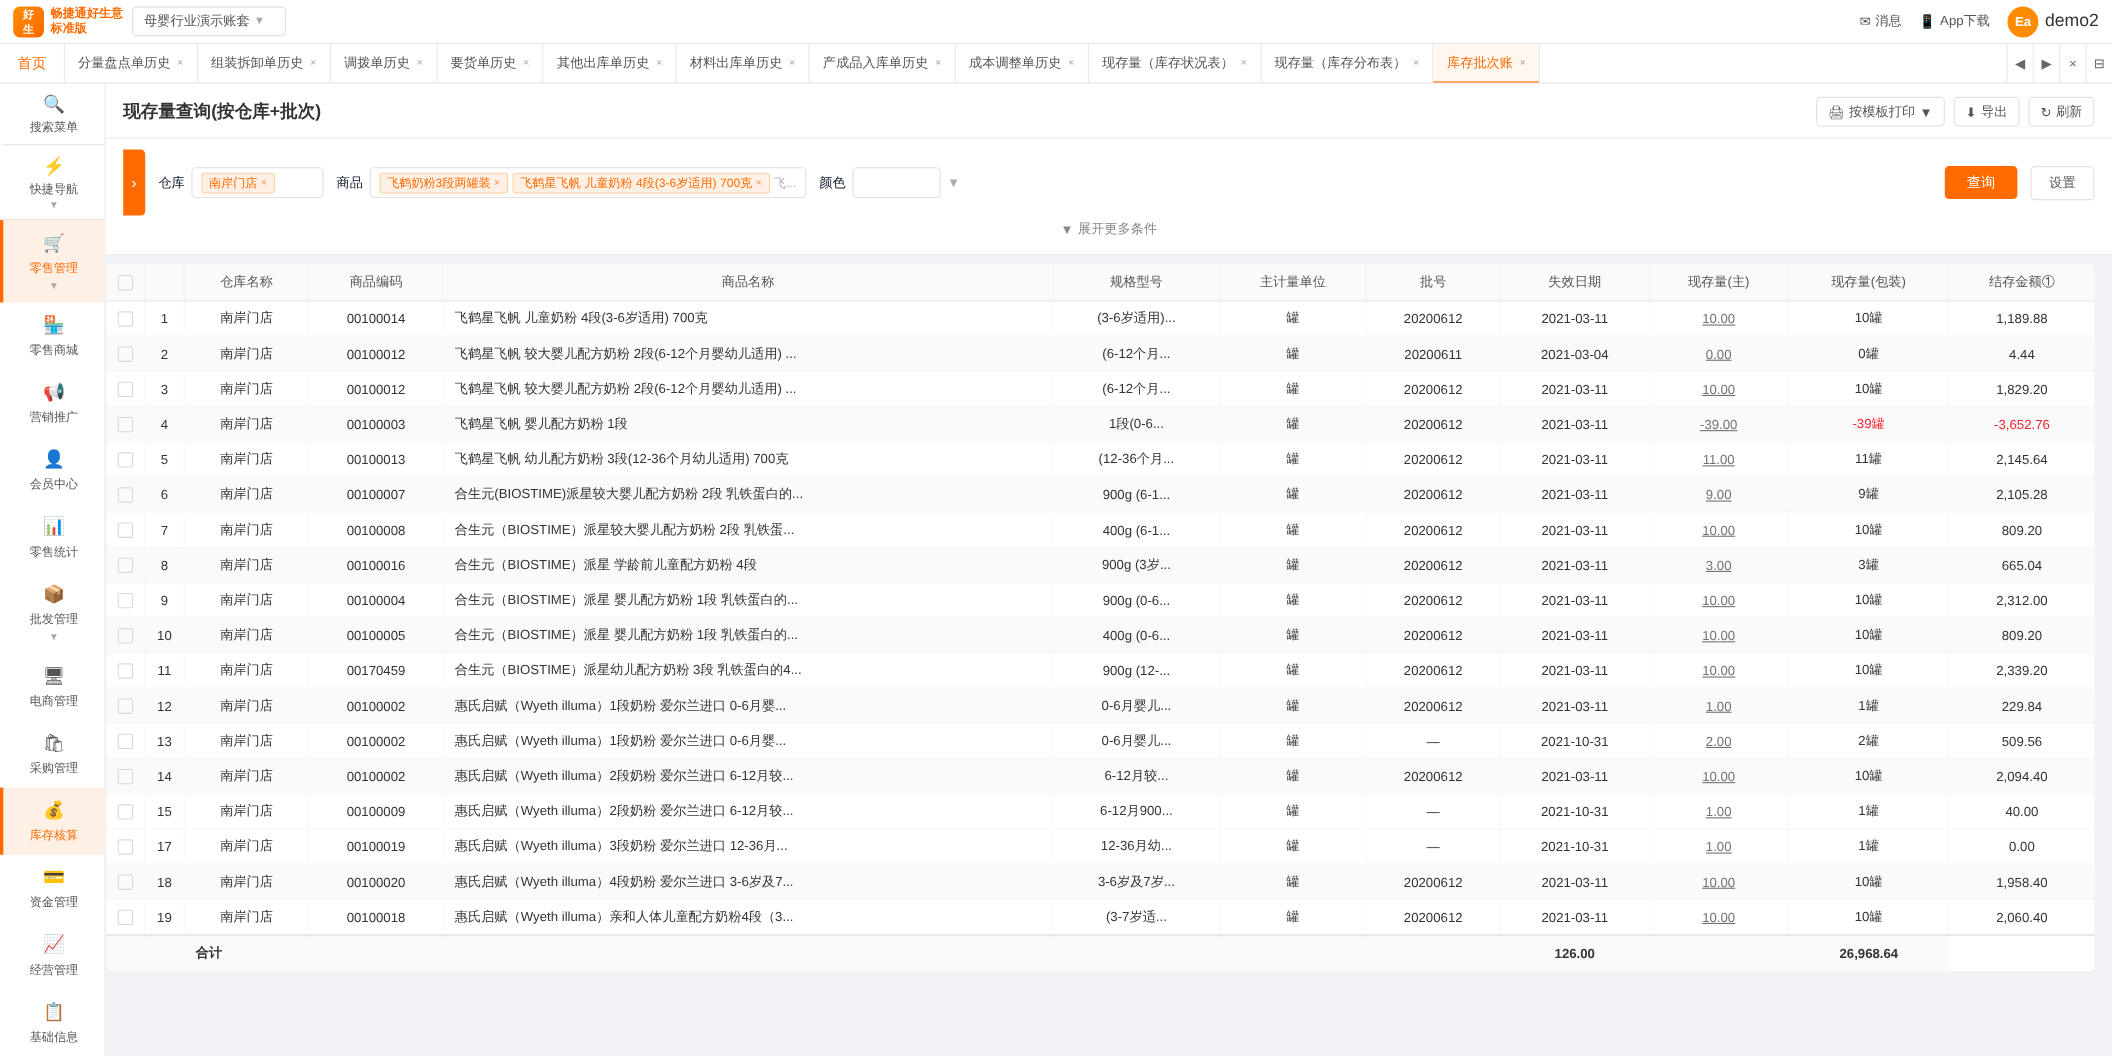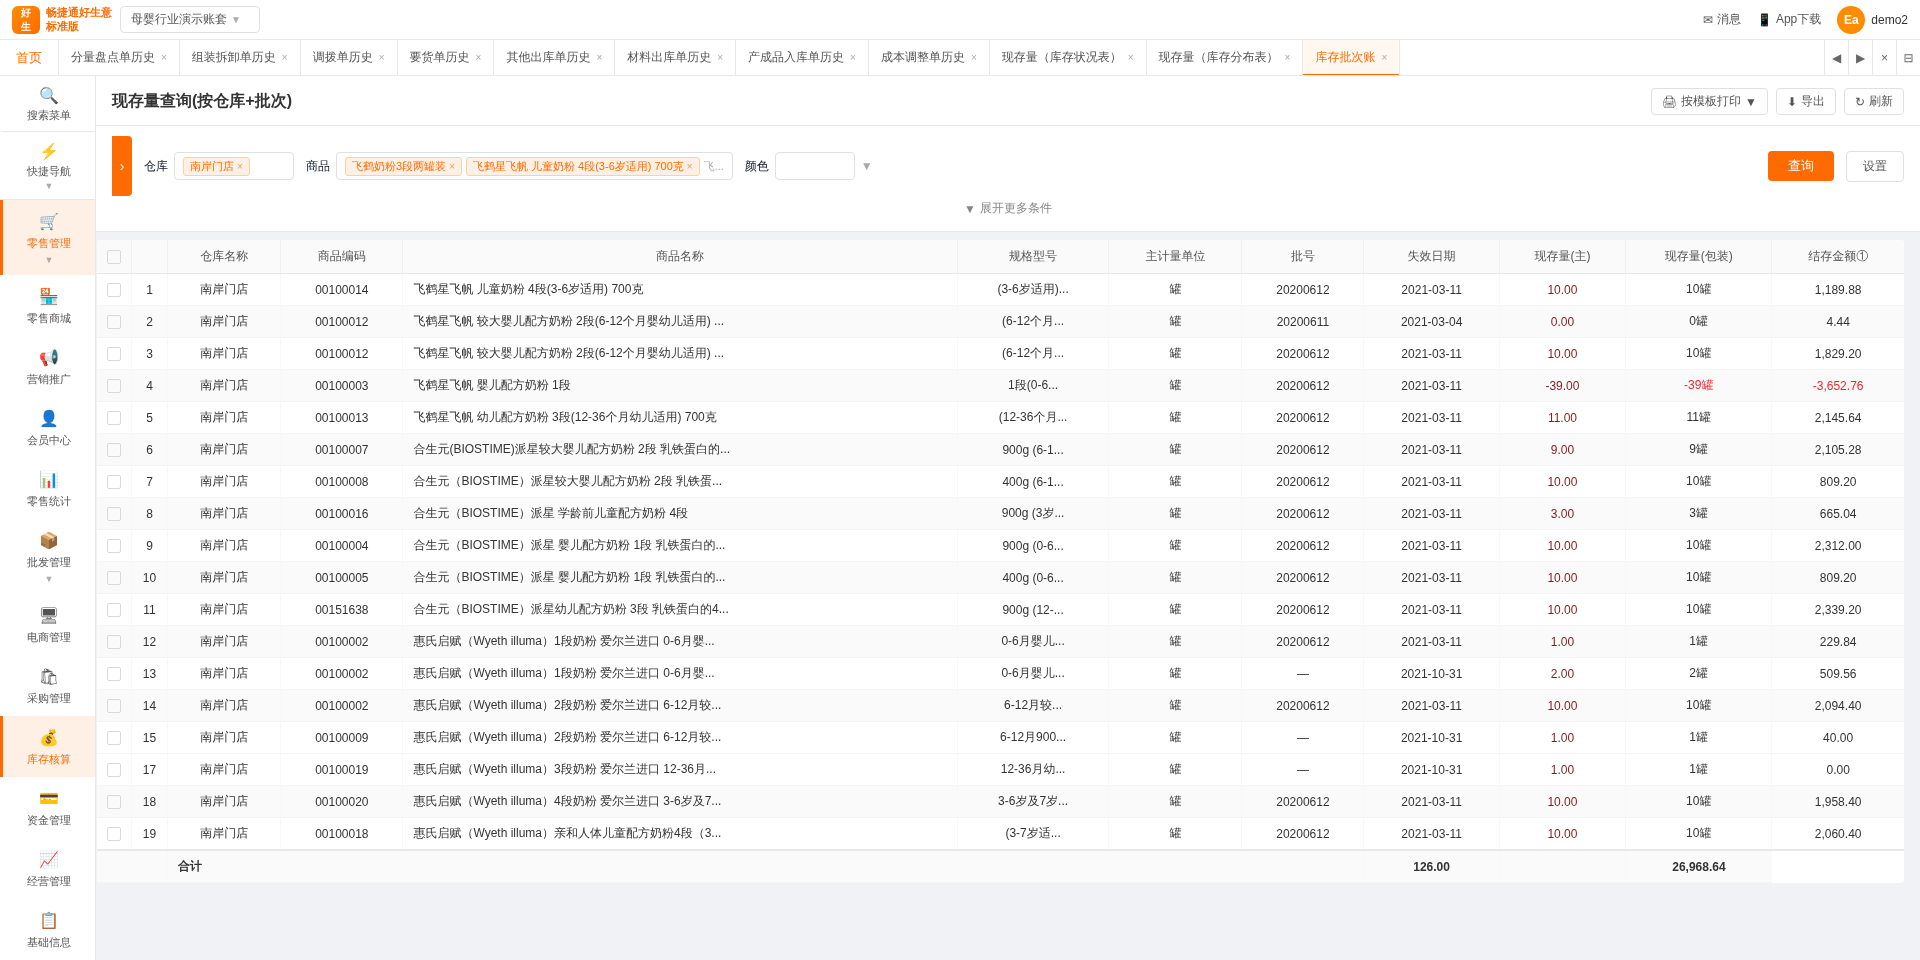"demo2" .user-name { font-size: 12px -> 16px }
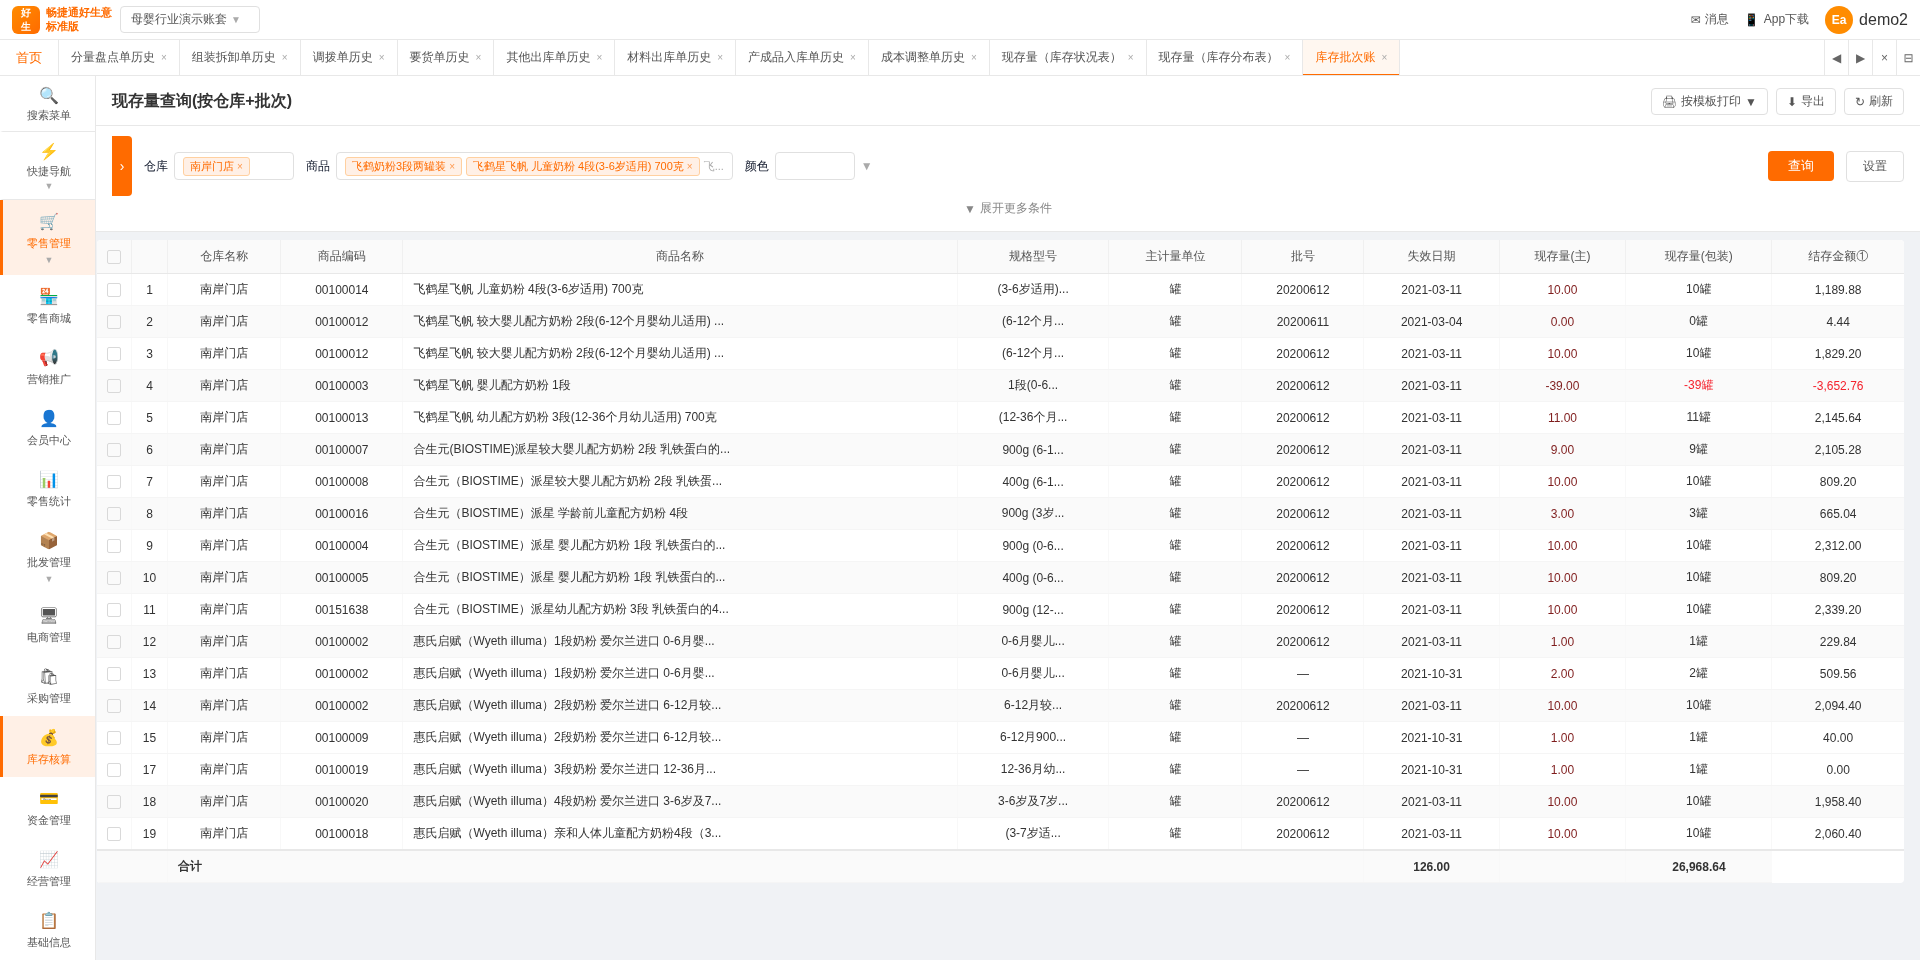"10.00" .data-table td.underline-link { color: #7f1d1d -> #737373; text-decoration: none -> underline }
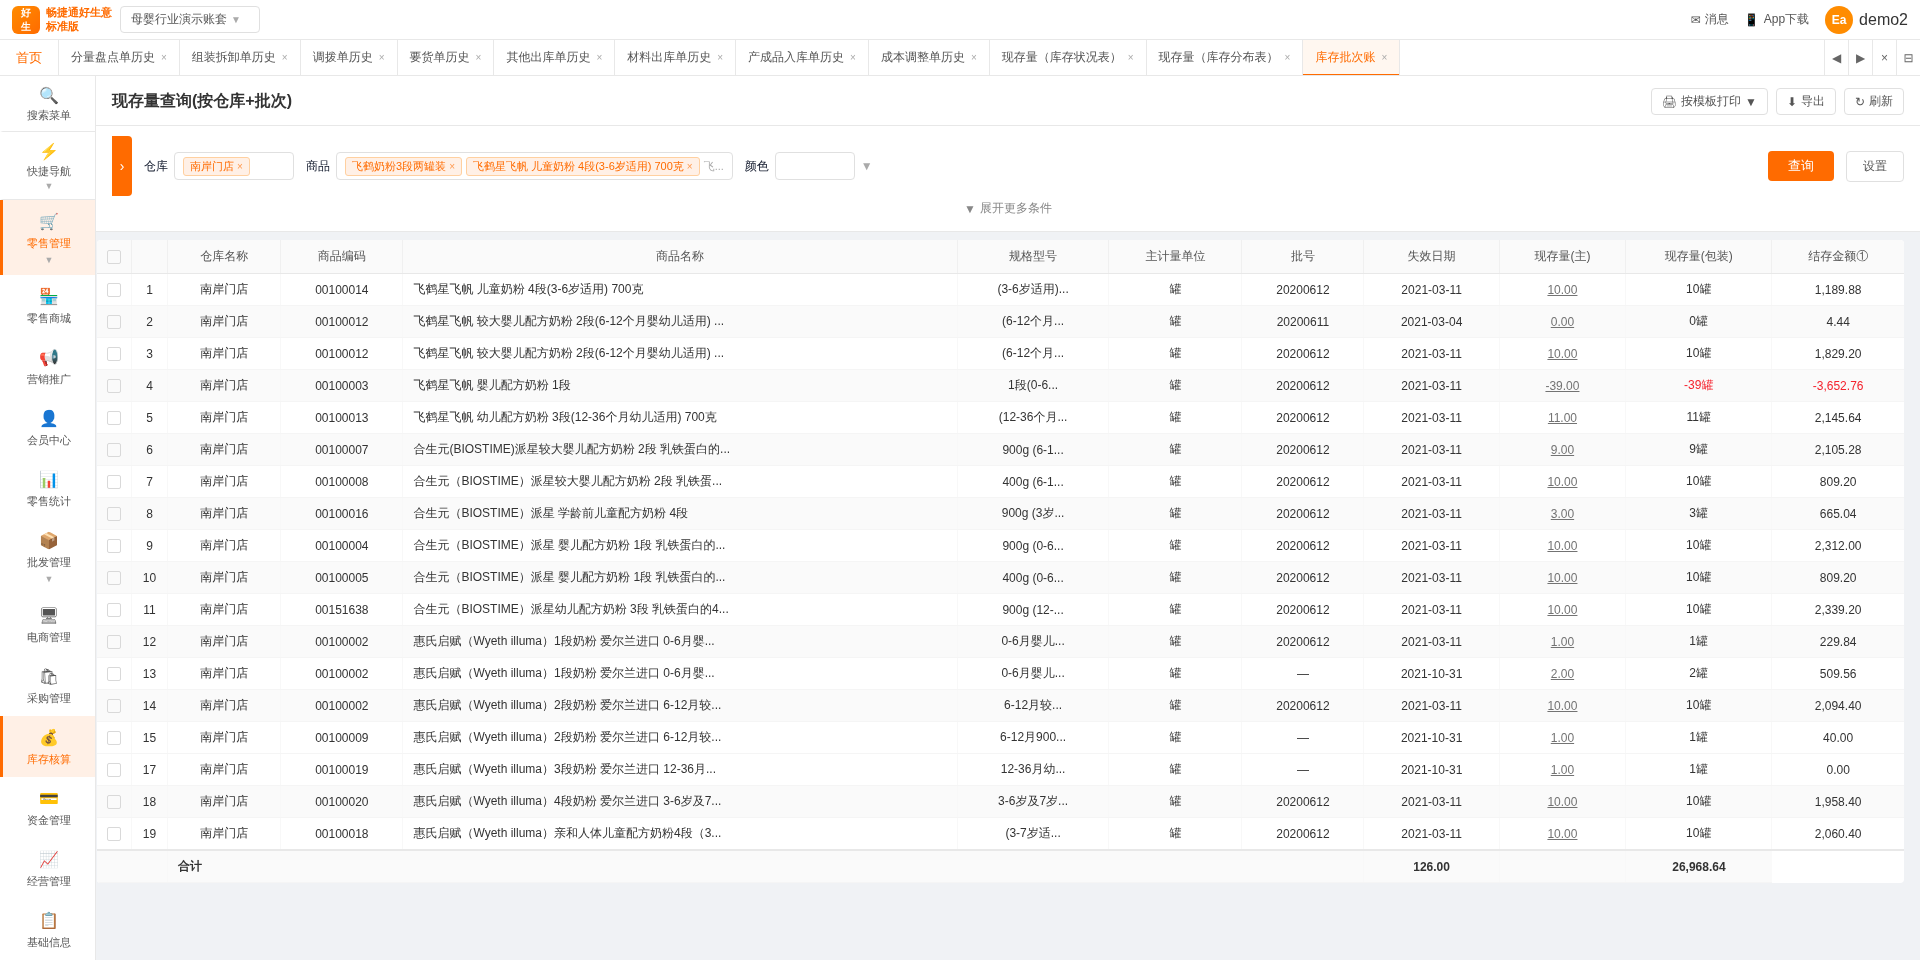"00151638" td { text: 00151638 -> 00170459 }
